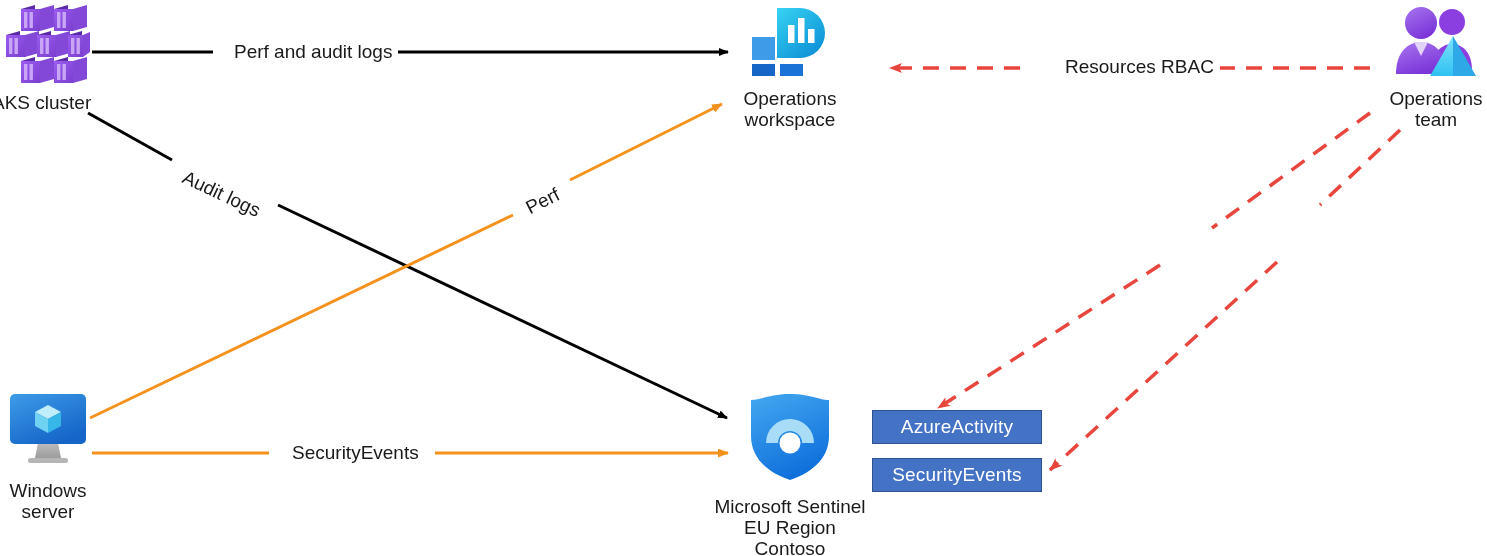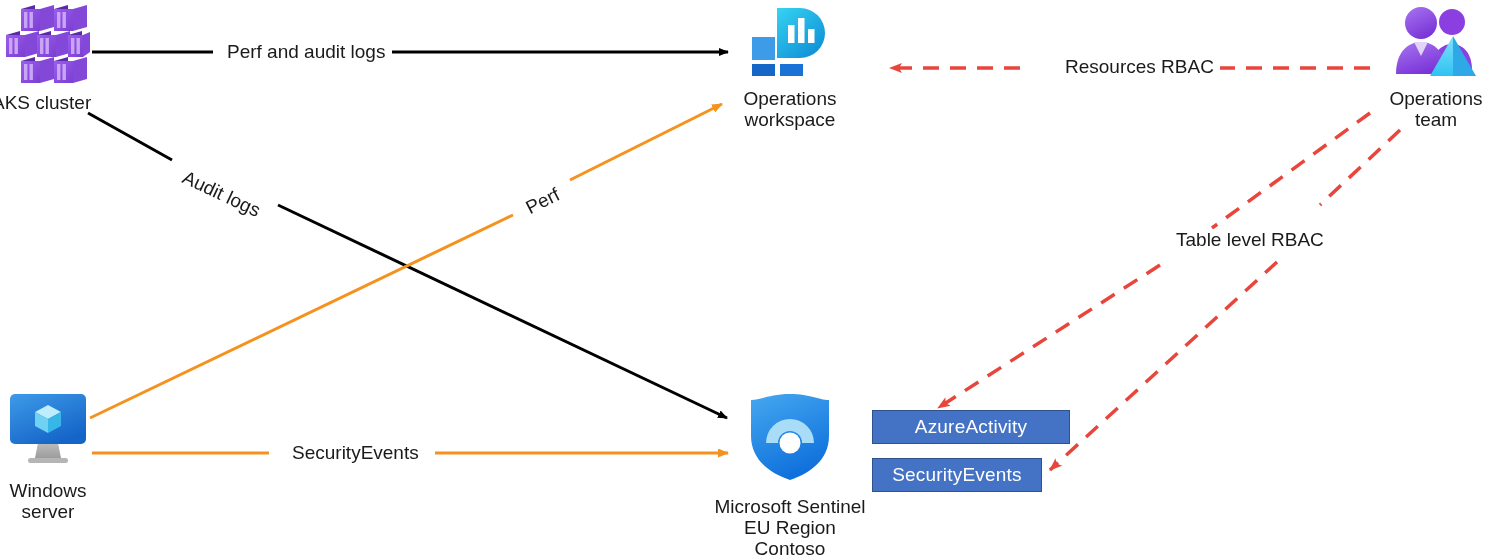"Perf and audit logs" div.edge-label { left: 221px -> 228px }
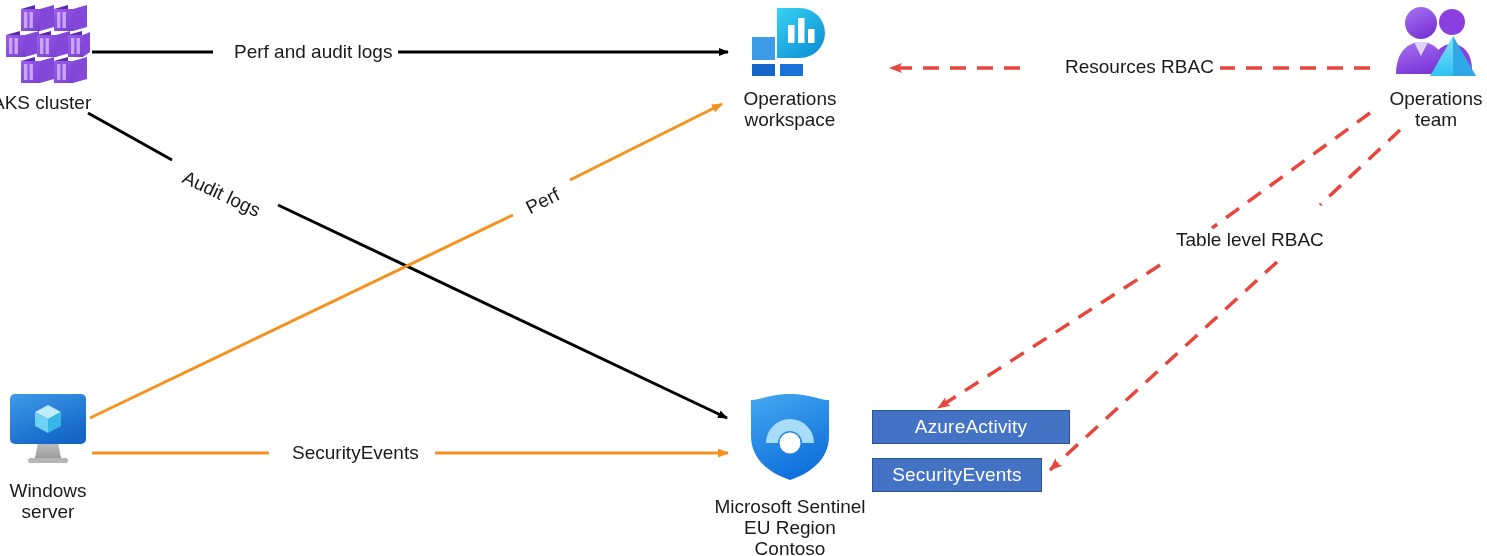"Table level RBAC" div.edge-label { html: <div>Table level RBAC</div> -> none }
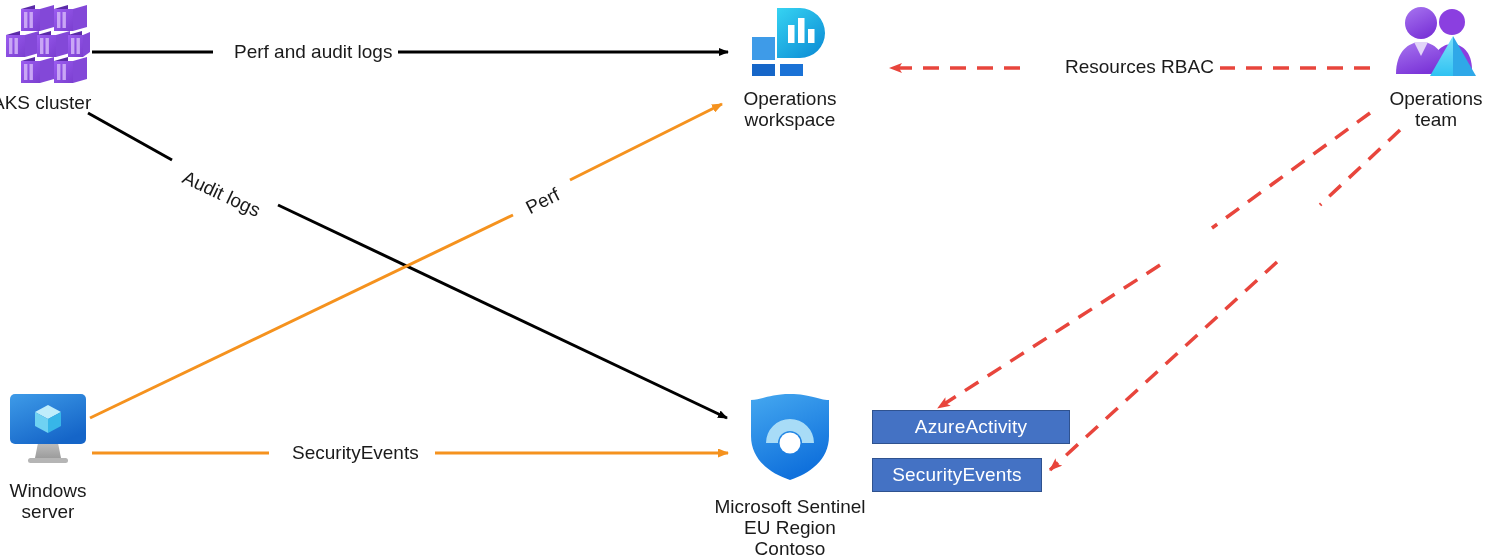"AzureActivity" div.table-box { width: 198px -> 170px }
